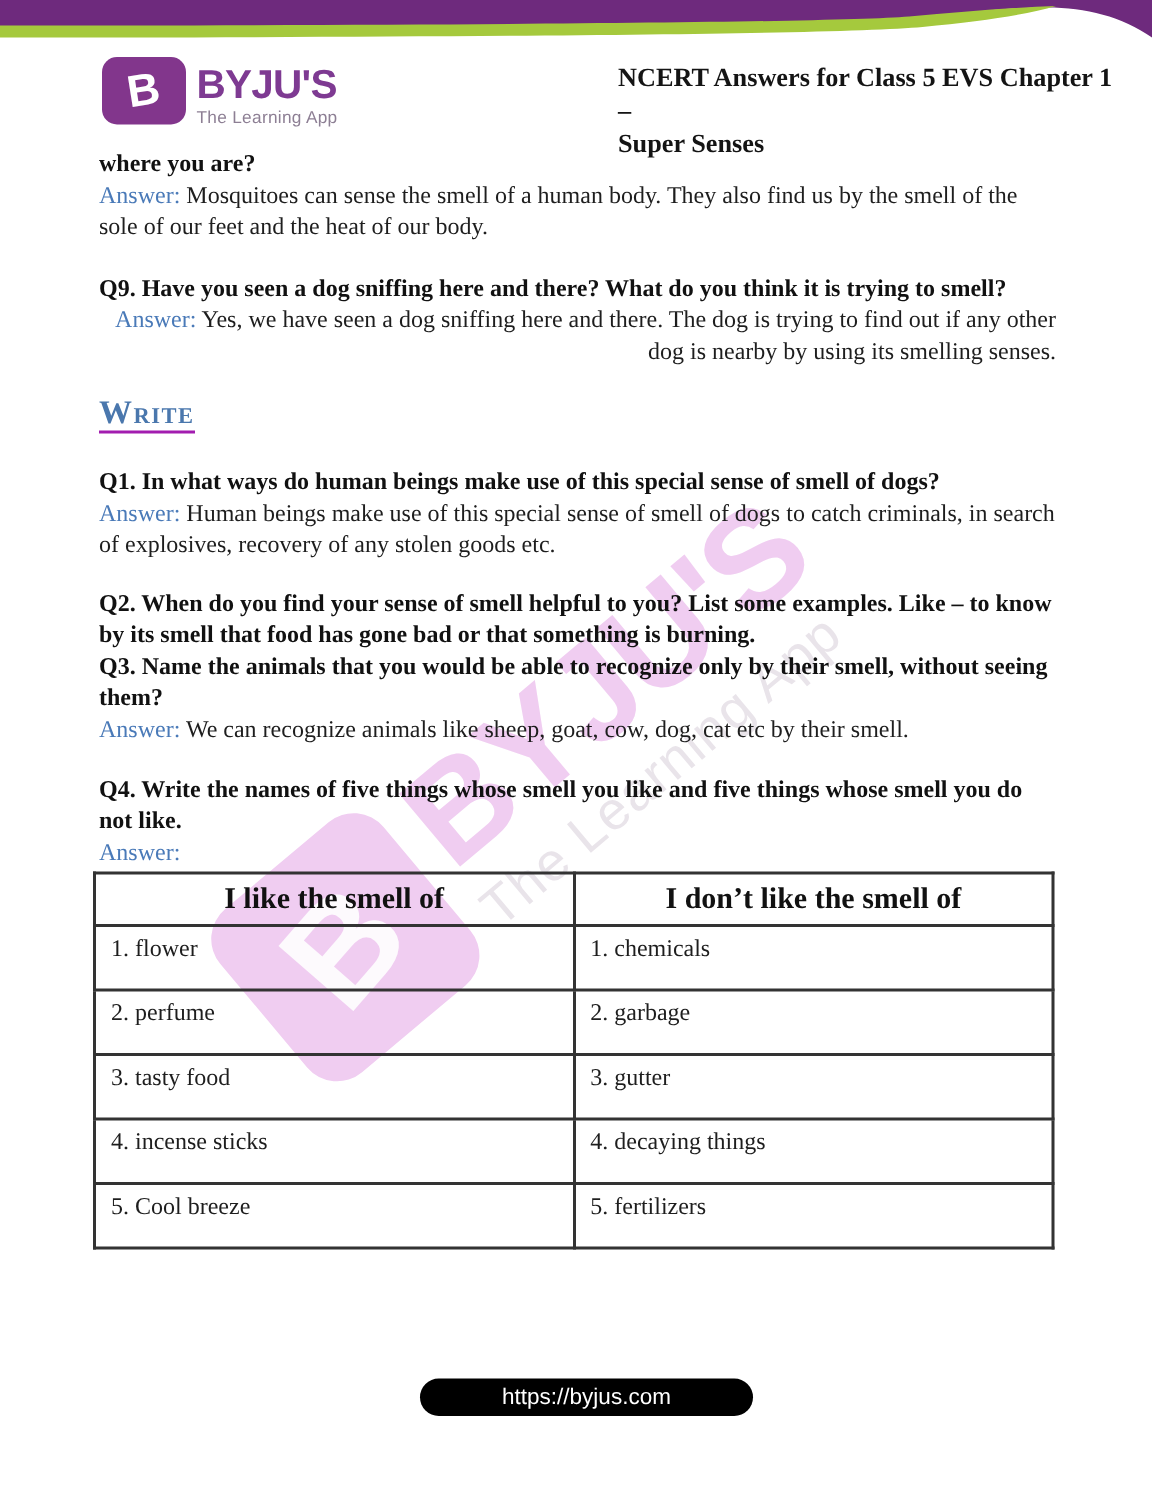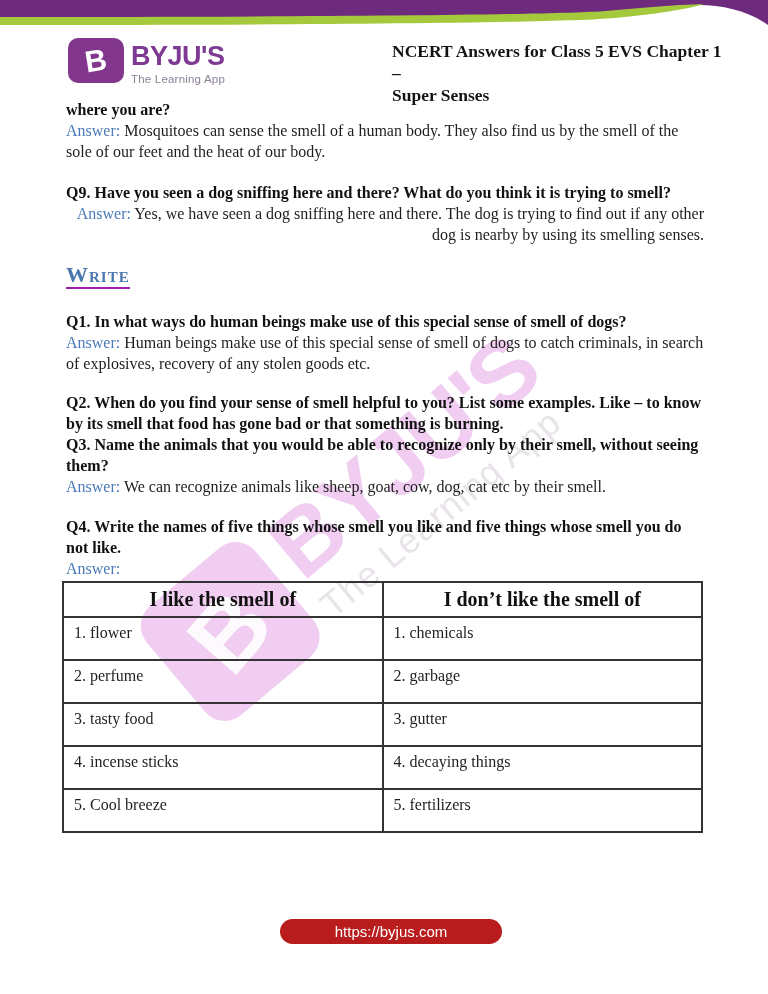"NCERT Answers for Class 5" .doc-title { left: 392px -> 412px }
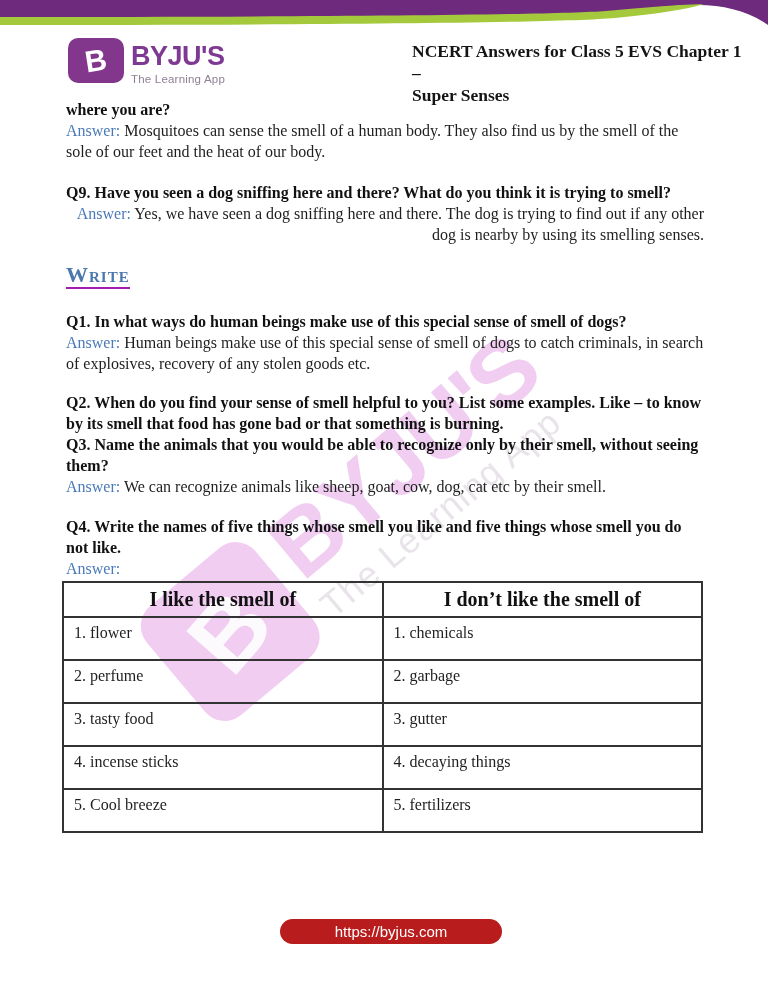"https://byjus.com" .footer-pill { background: #b91c1c -> #000000 }
